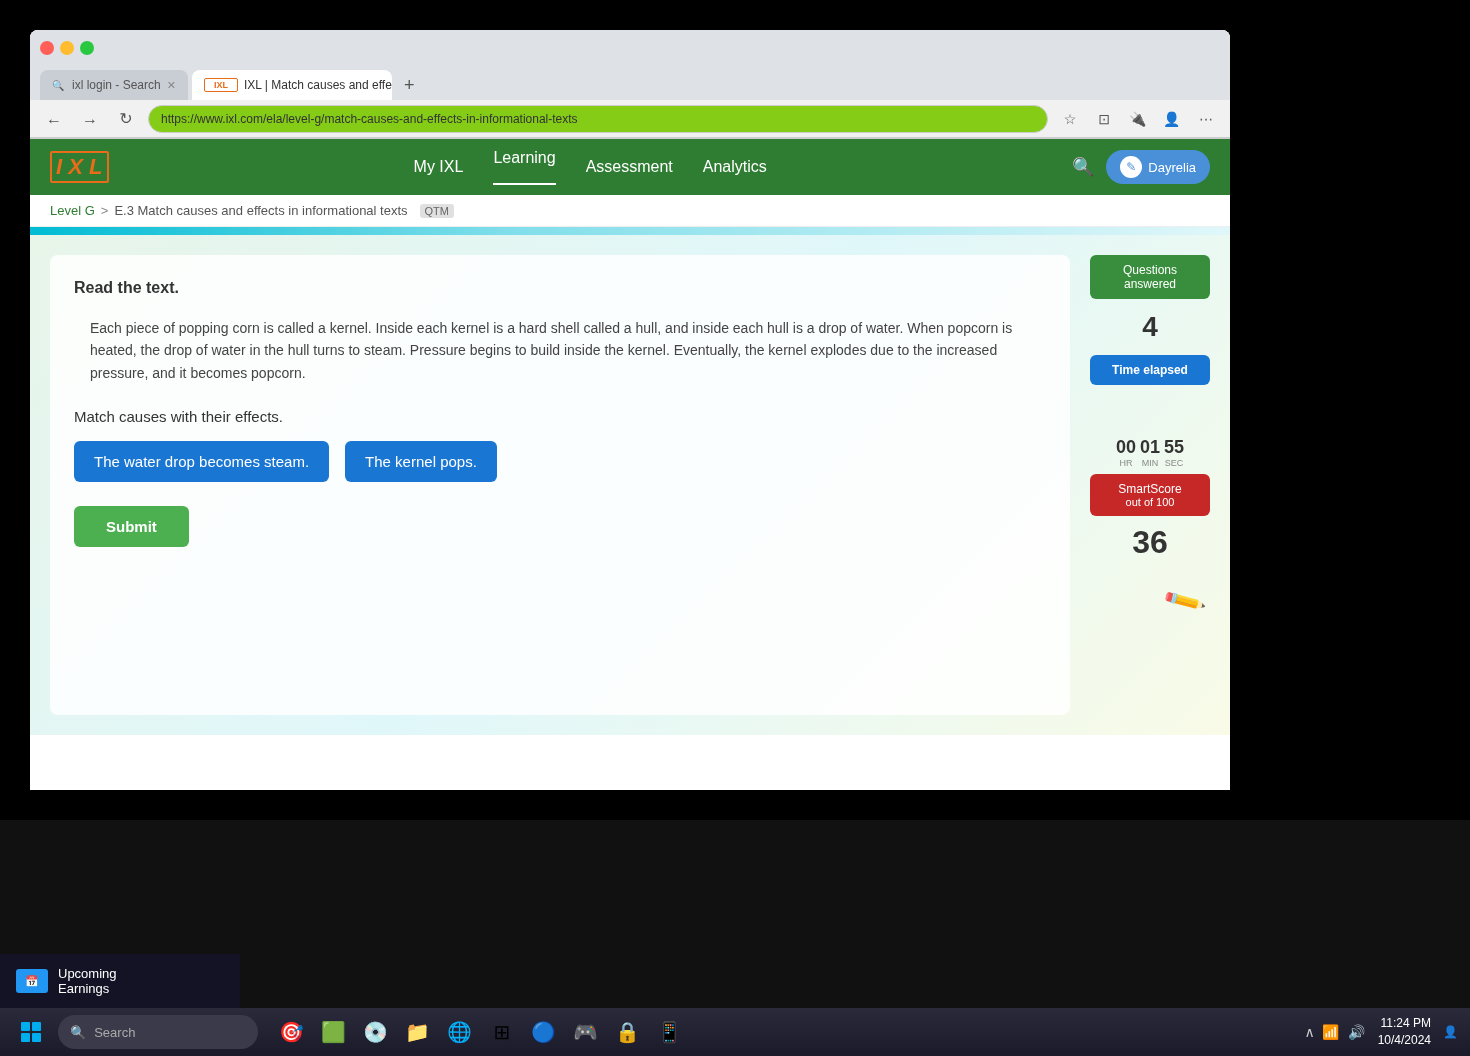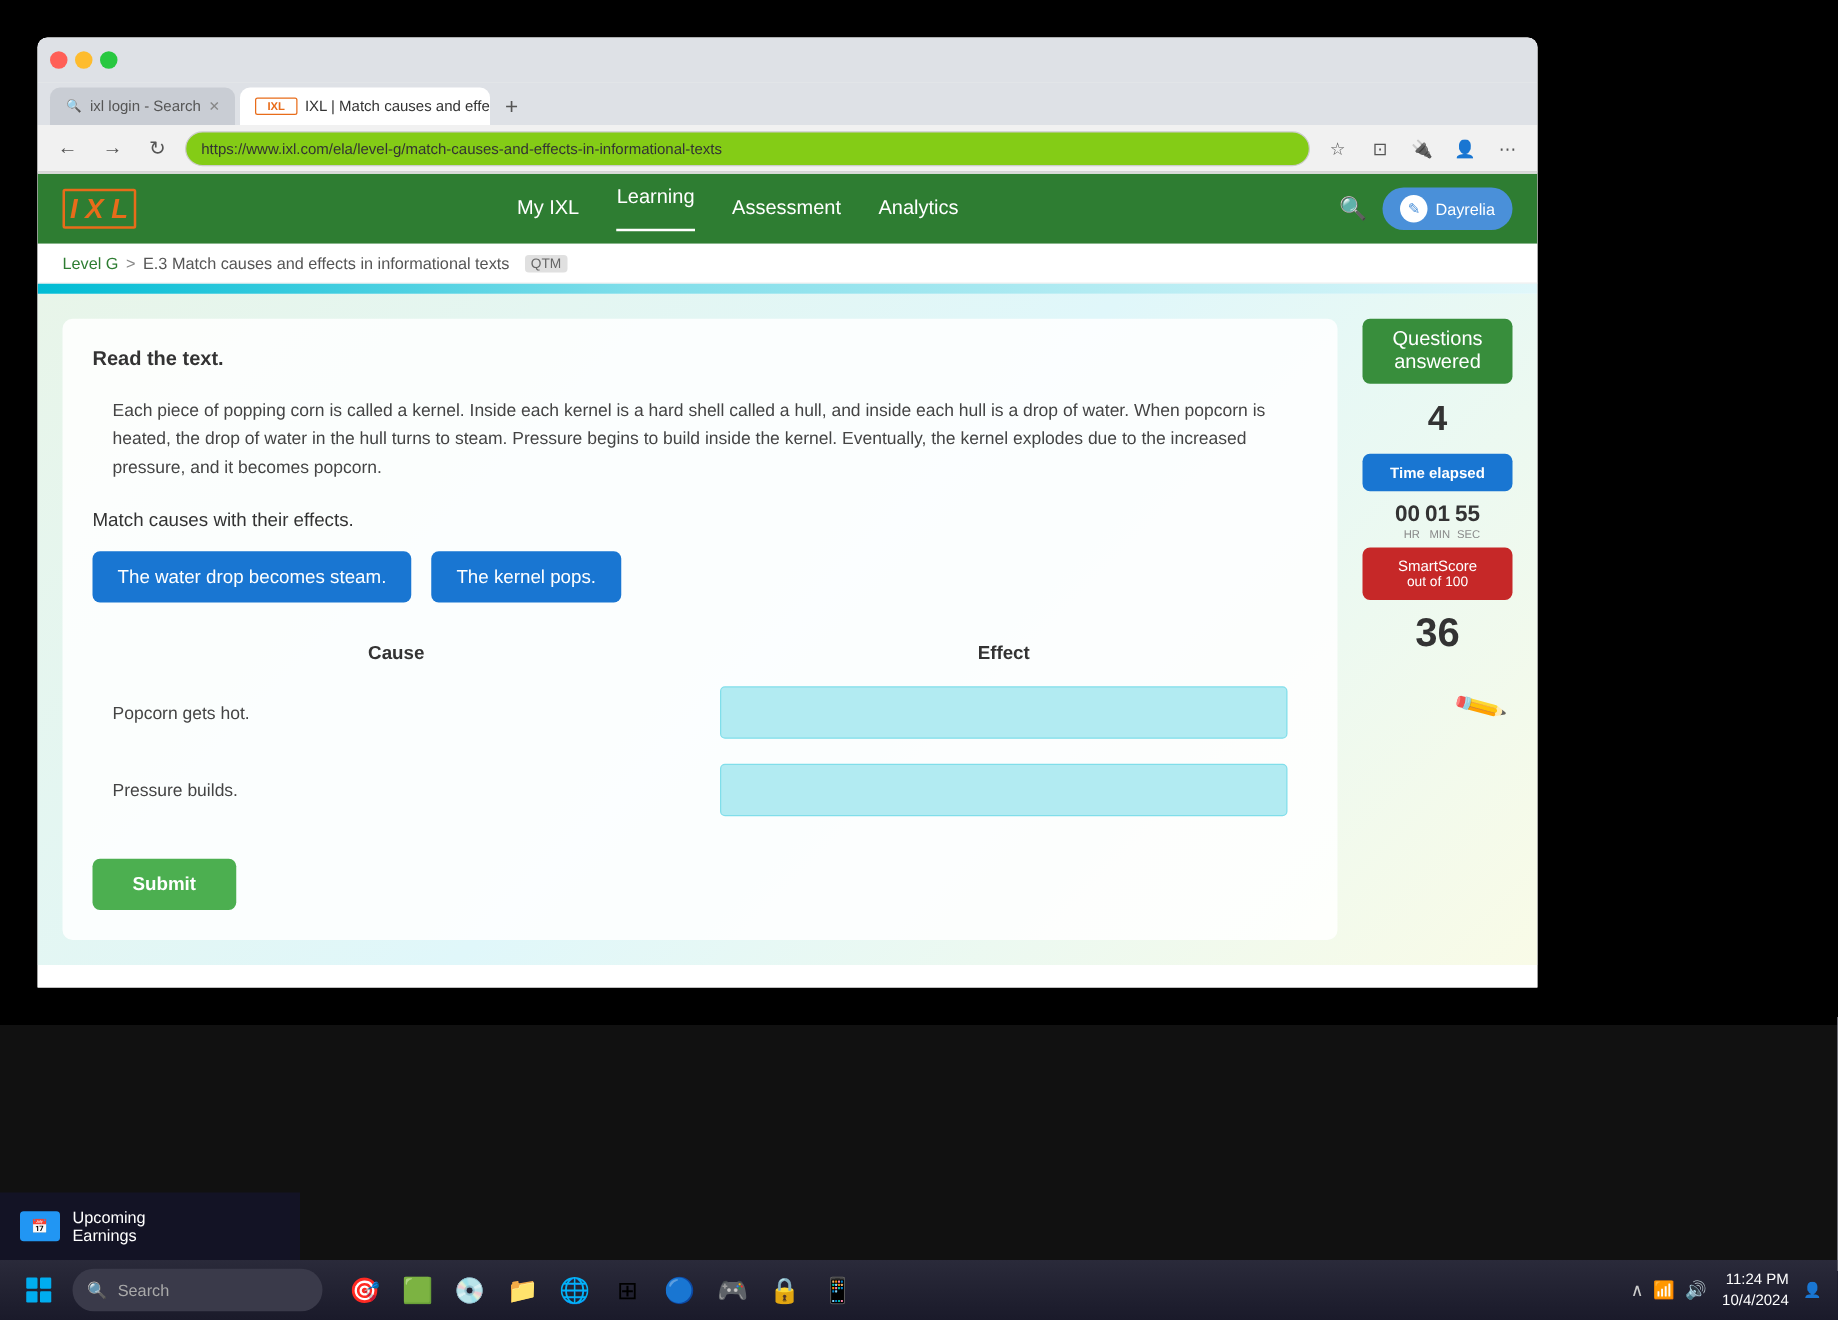"Questions answered" .stat-card { font-size: 16px -> 12px }
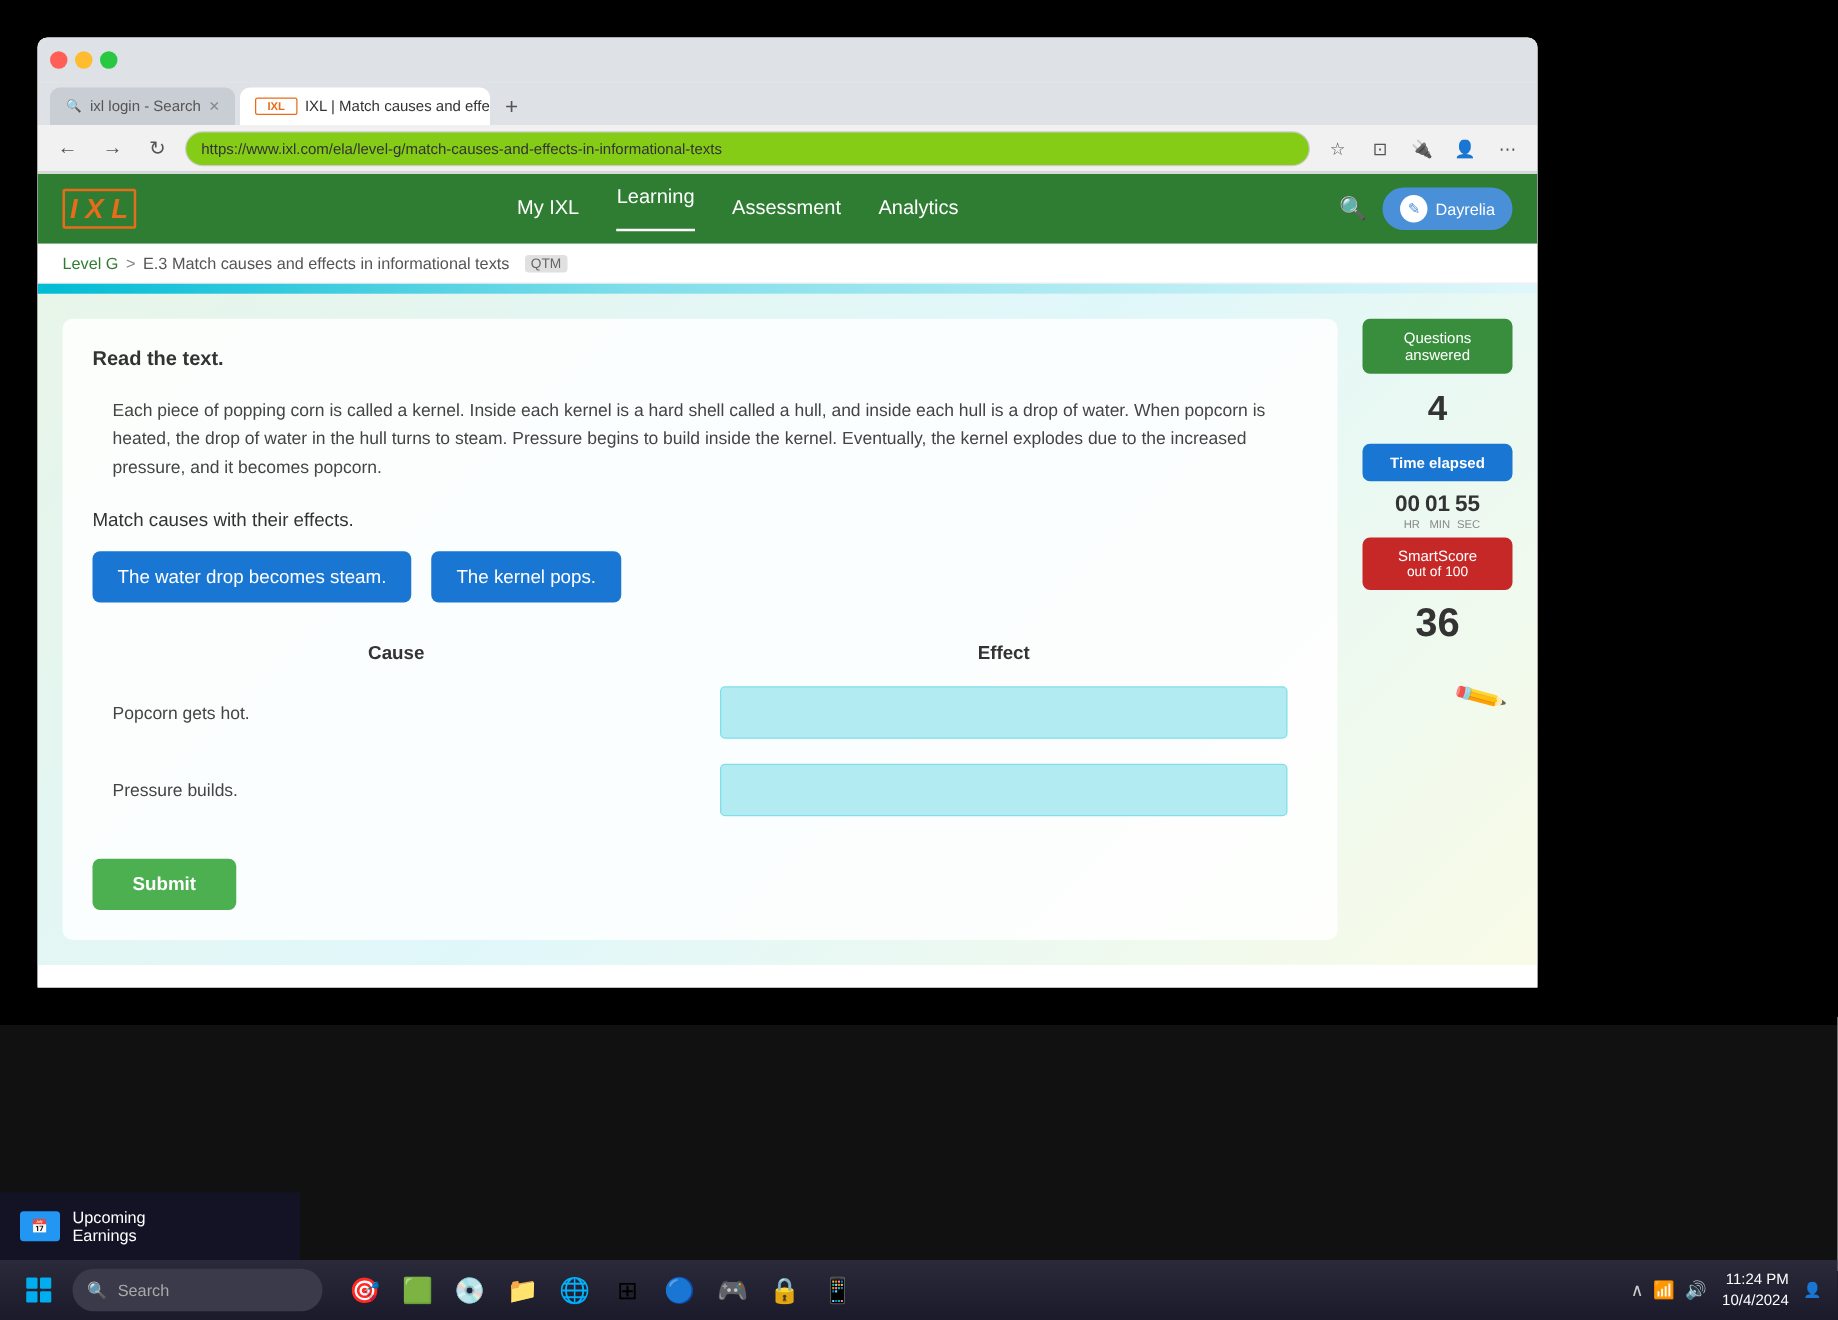"00" .time-unit { margin-top: none -> 44px; text-align: right -> center }
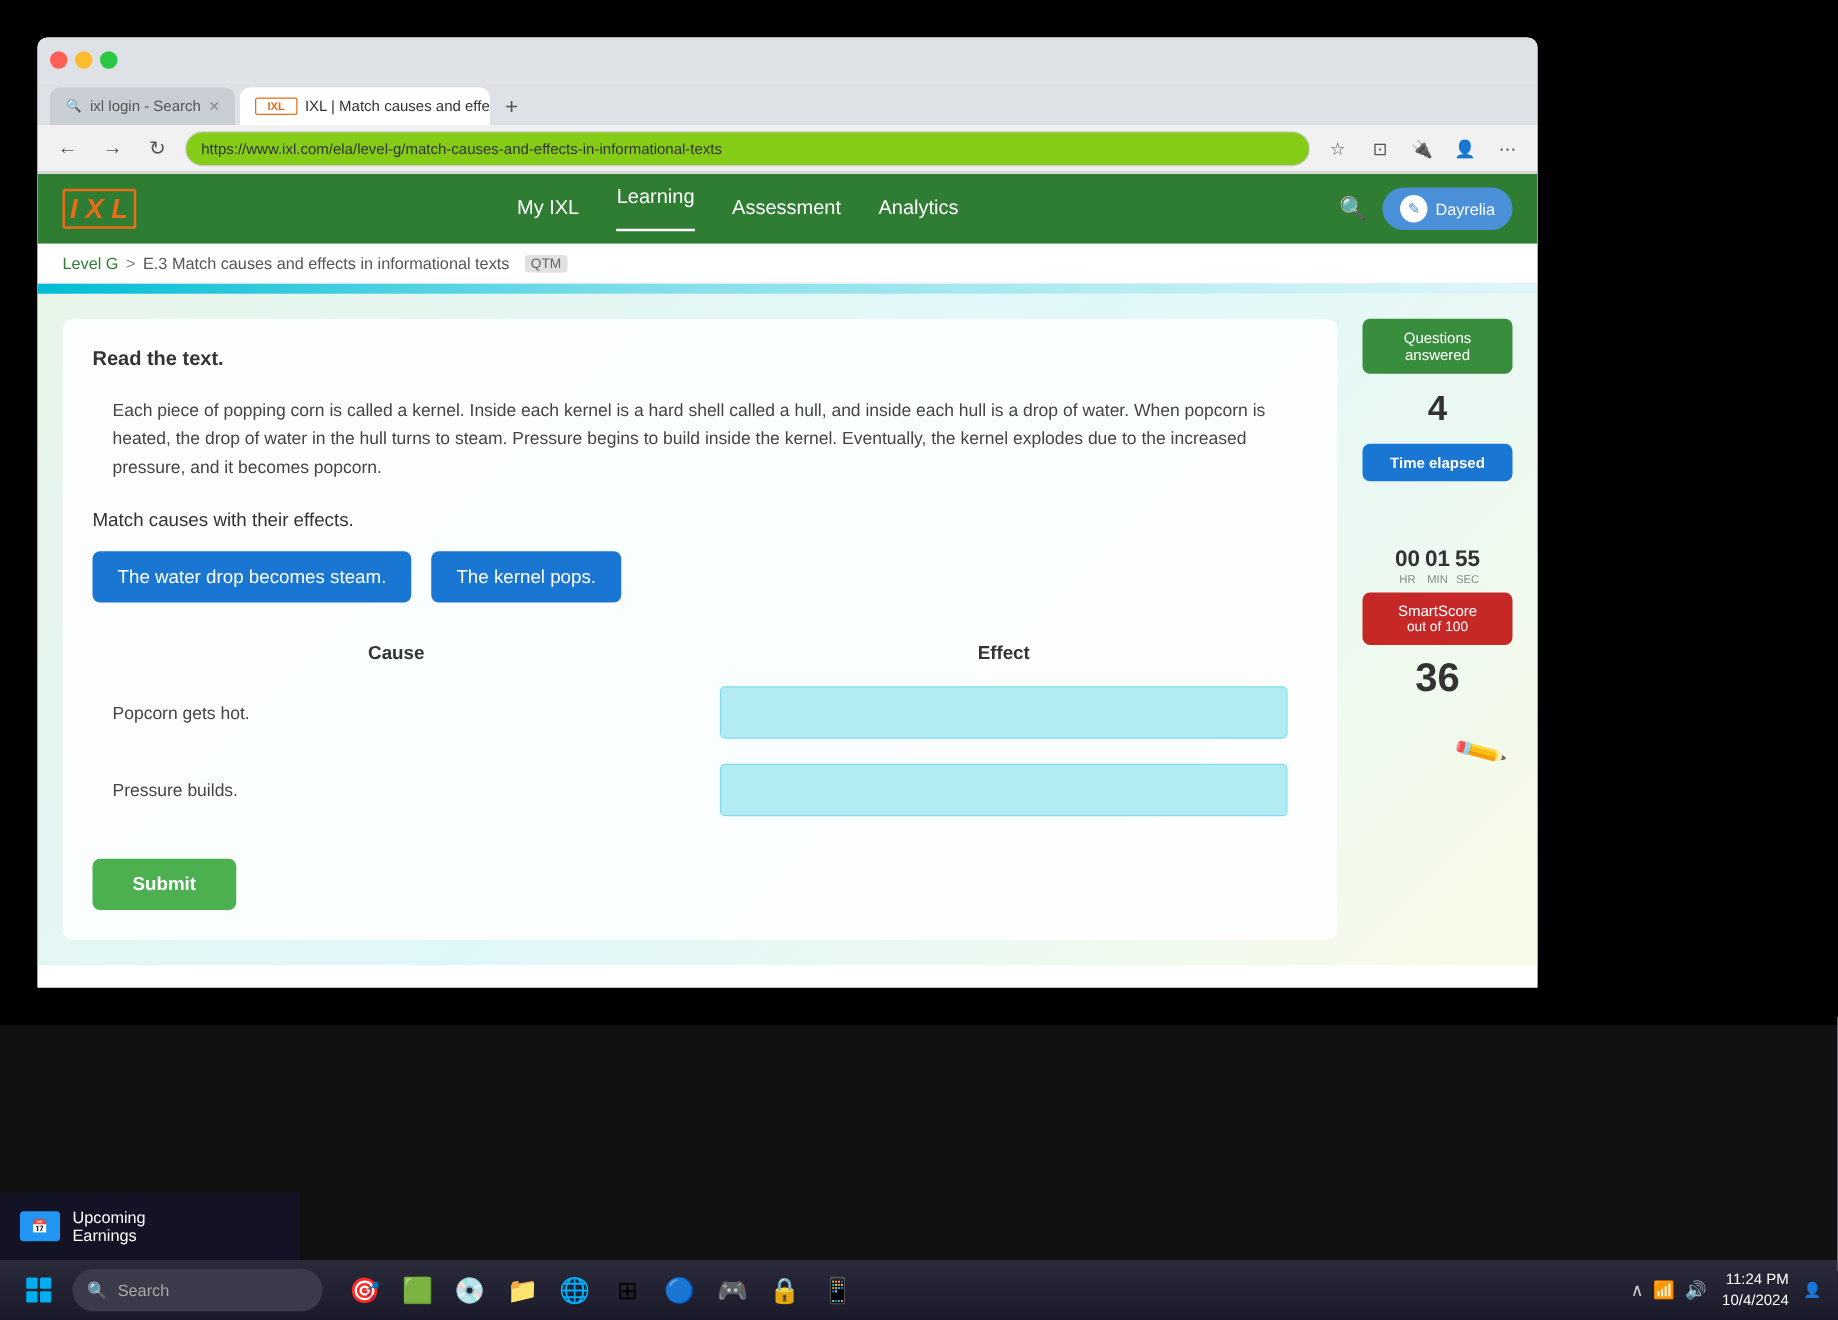"Cause" table.match-table { html: <table> <thead> <tr> <th>Cause</th> <th>Effect</th> </tr> </thead> <tbody> <tr> <td>Popcorn gets hot.</td> <td> <div></div> </td> </tr> <tr> <td>Pressure builds.</td> <td> <div></div> </td> </tr> </tbody> </table> -> none }
